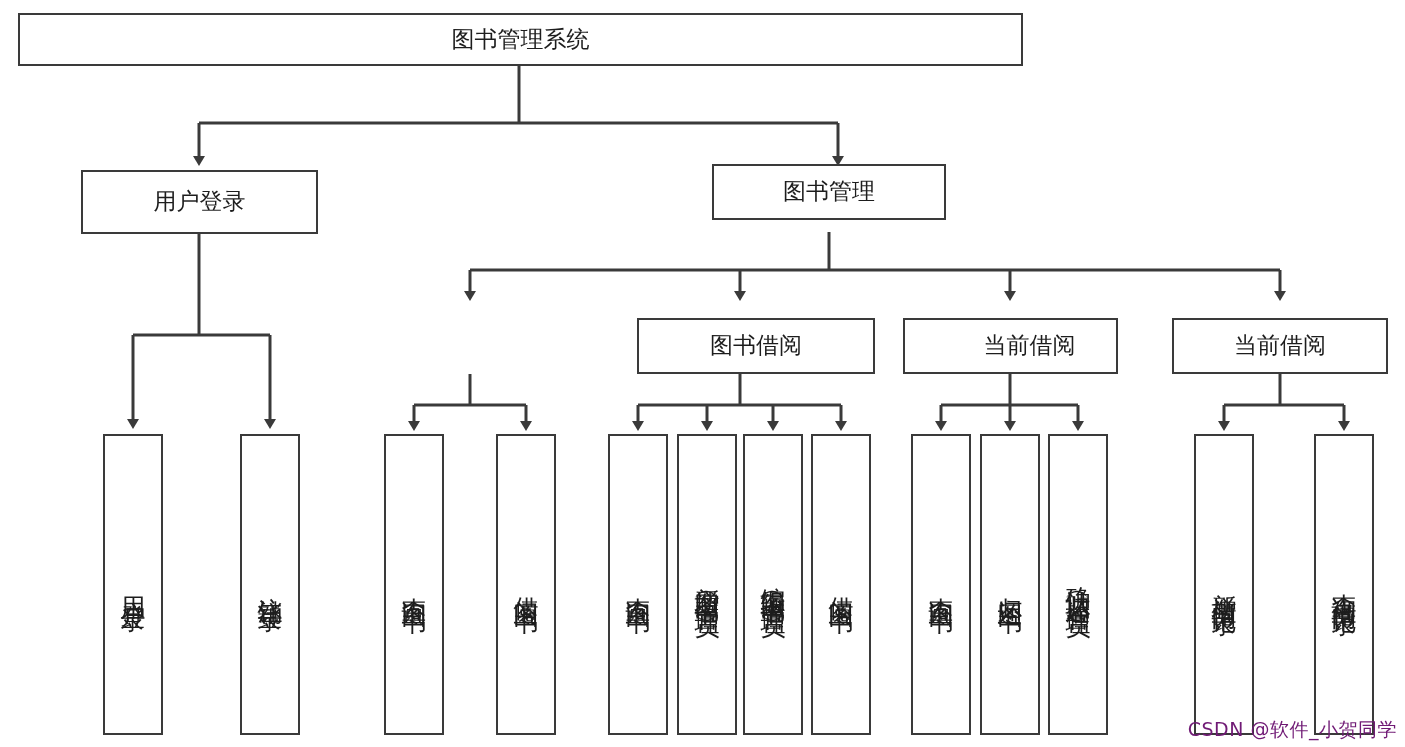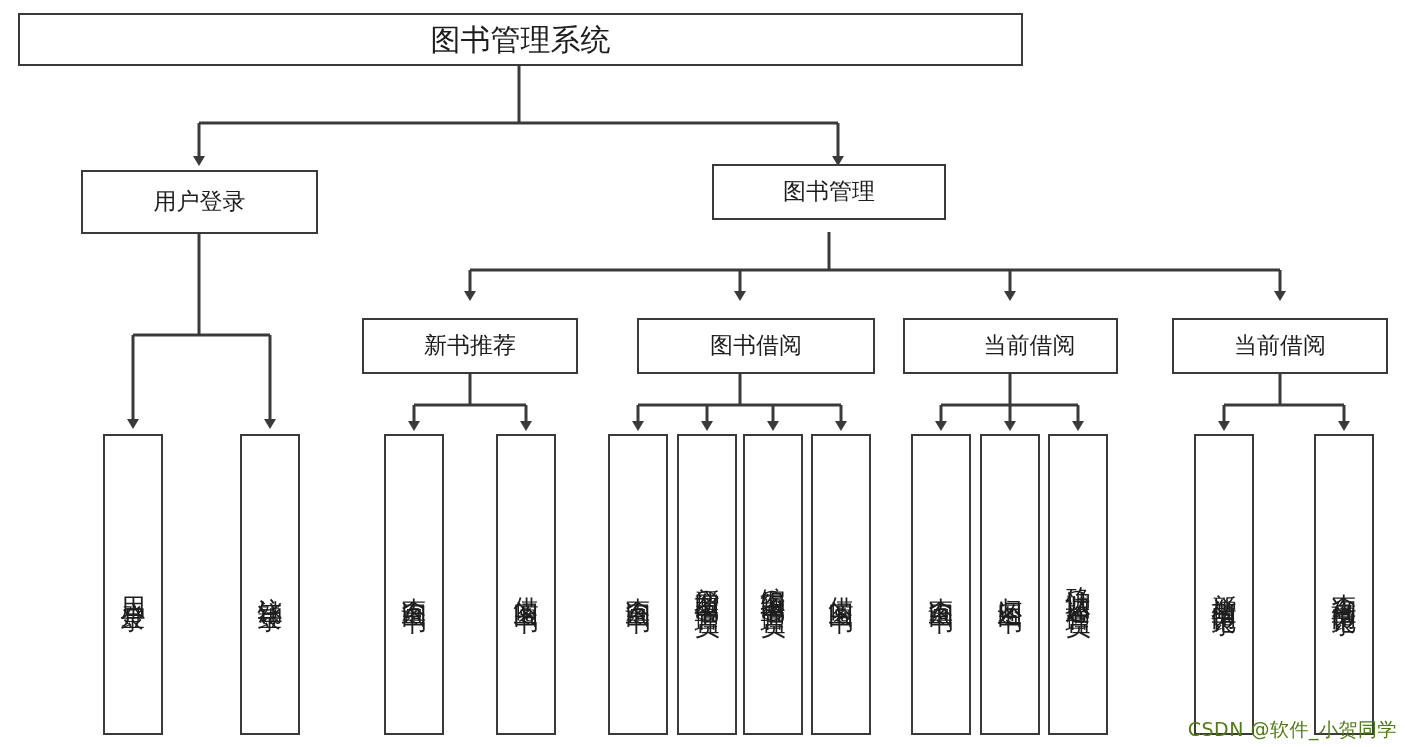"图书管理系统" .node.root .label { font-size: 30px -> 23px }
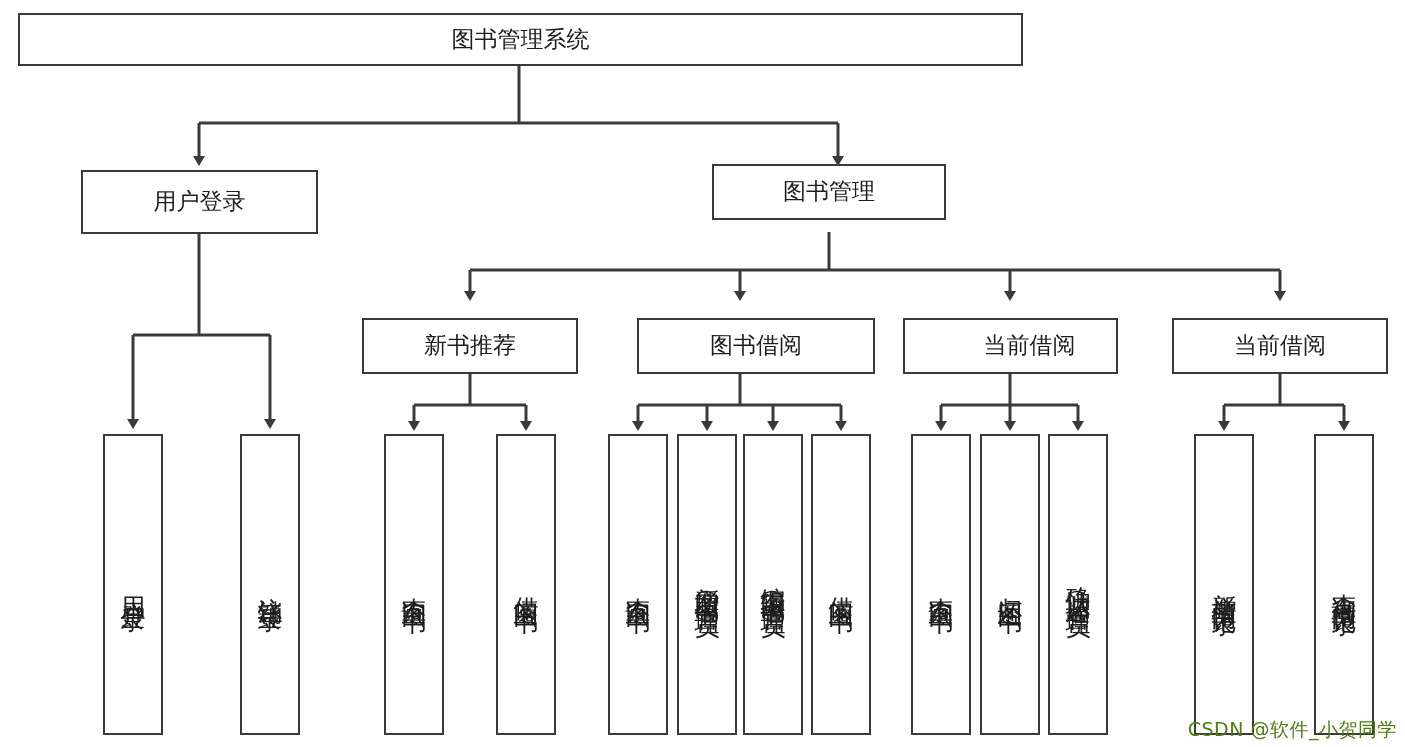"新书推荐" div.node { html: <div> <span>新书推荐</span> </div> -> none }
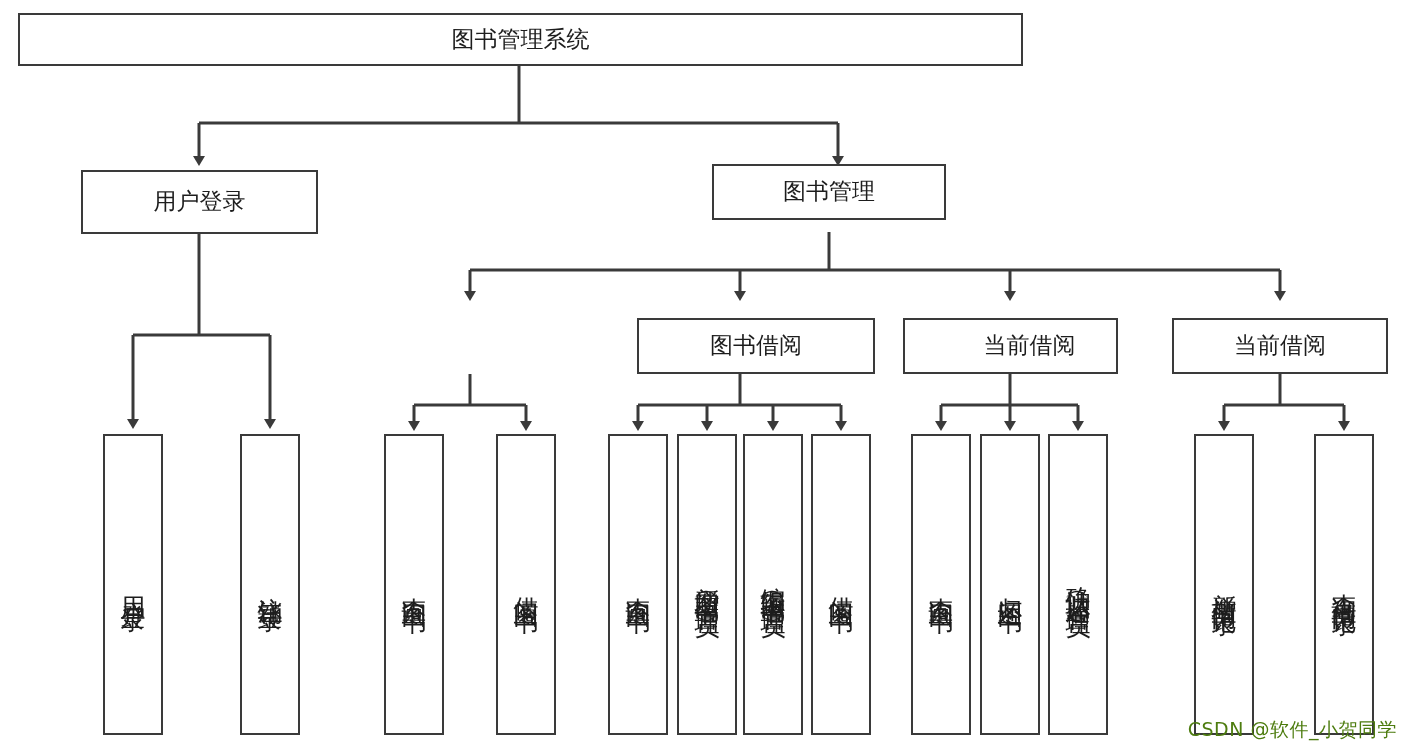"CSDN @软件_小贺同学" .watermark { color: #4d7c0f -> #701a75 }
